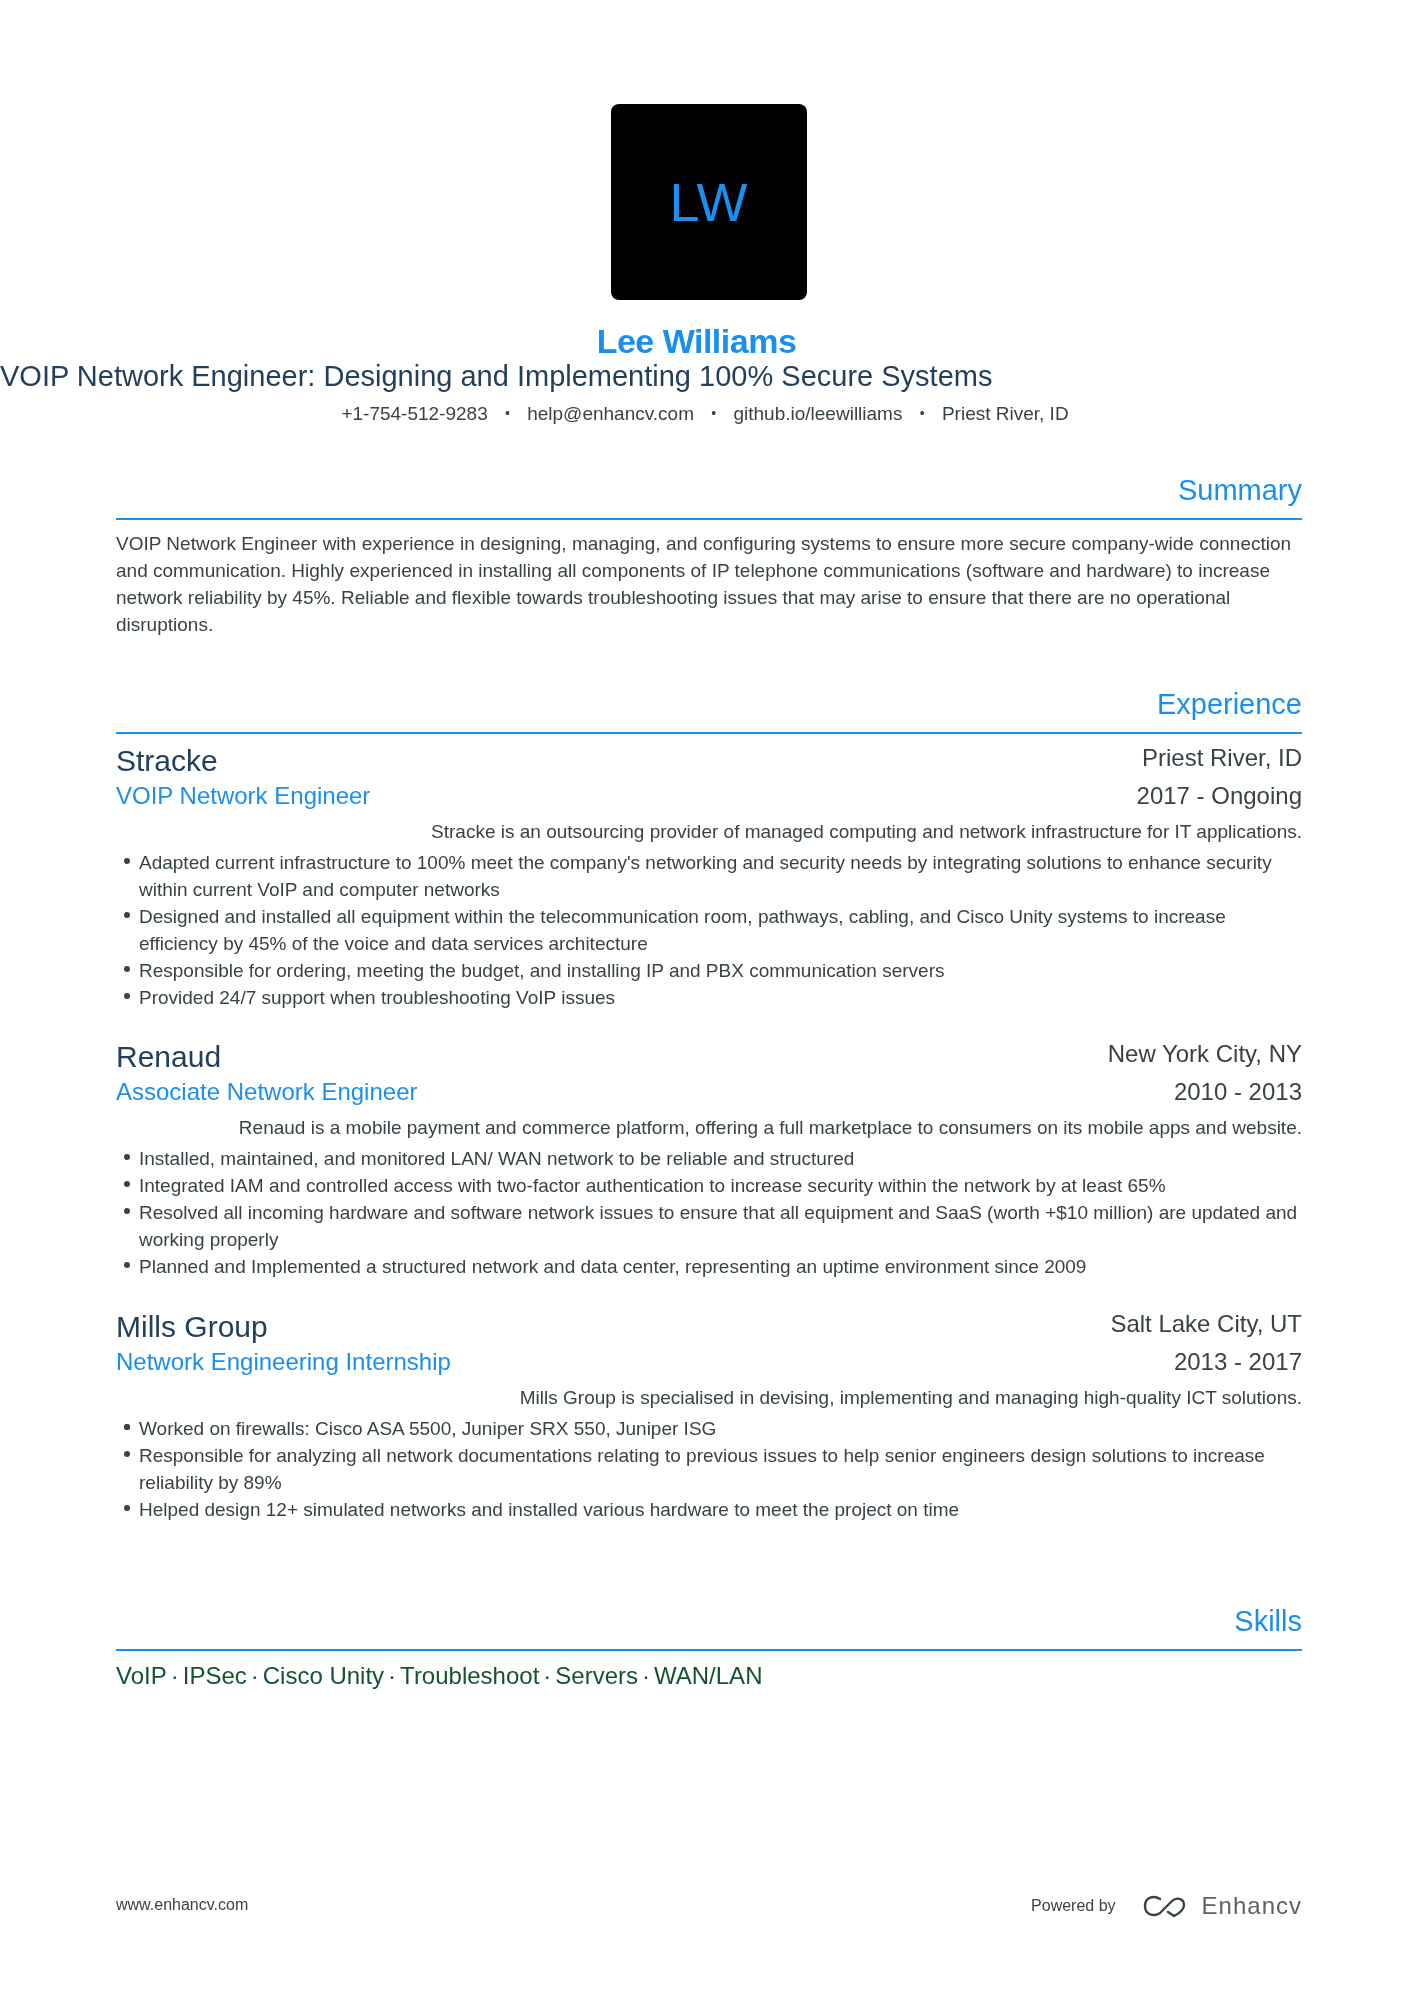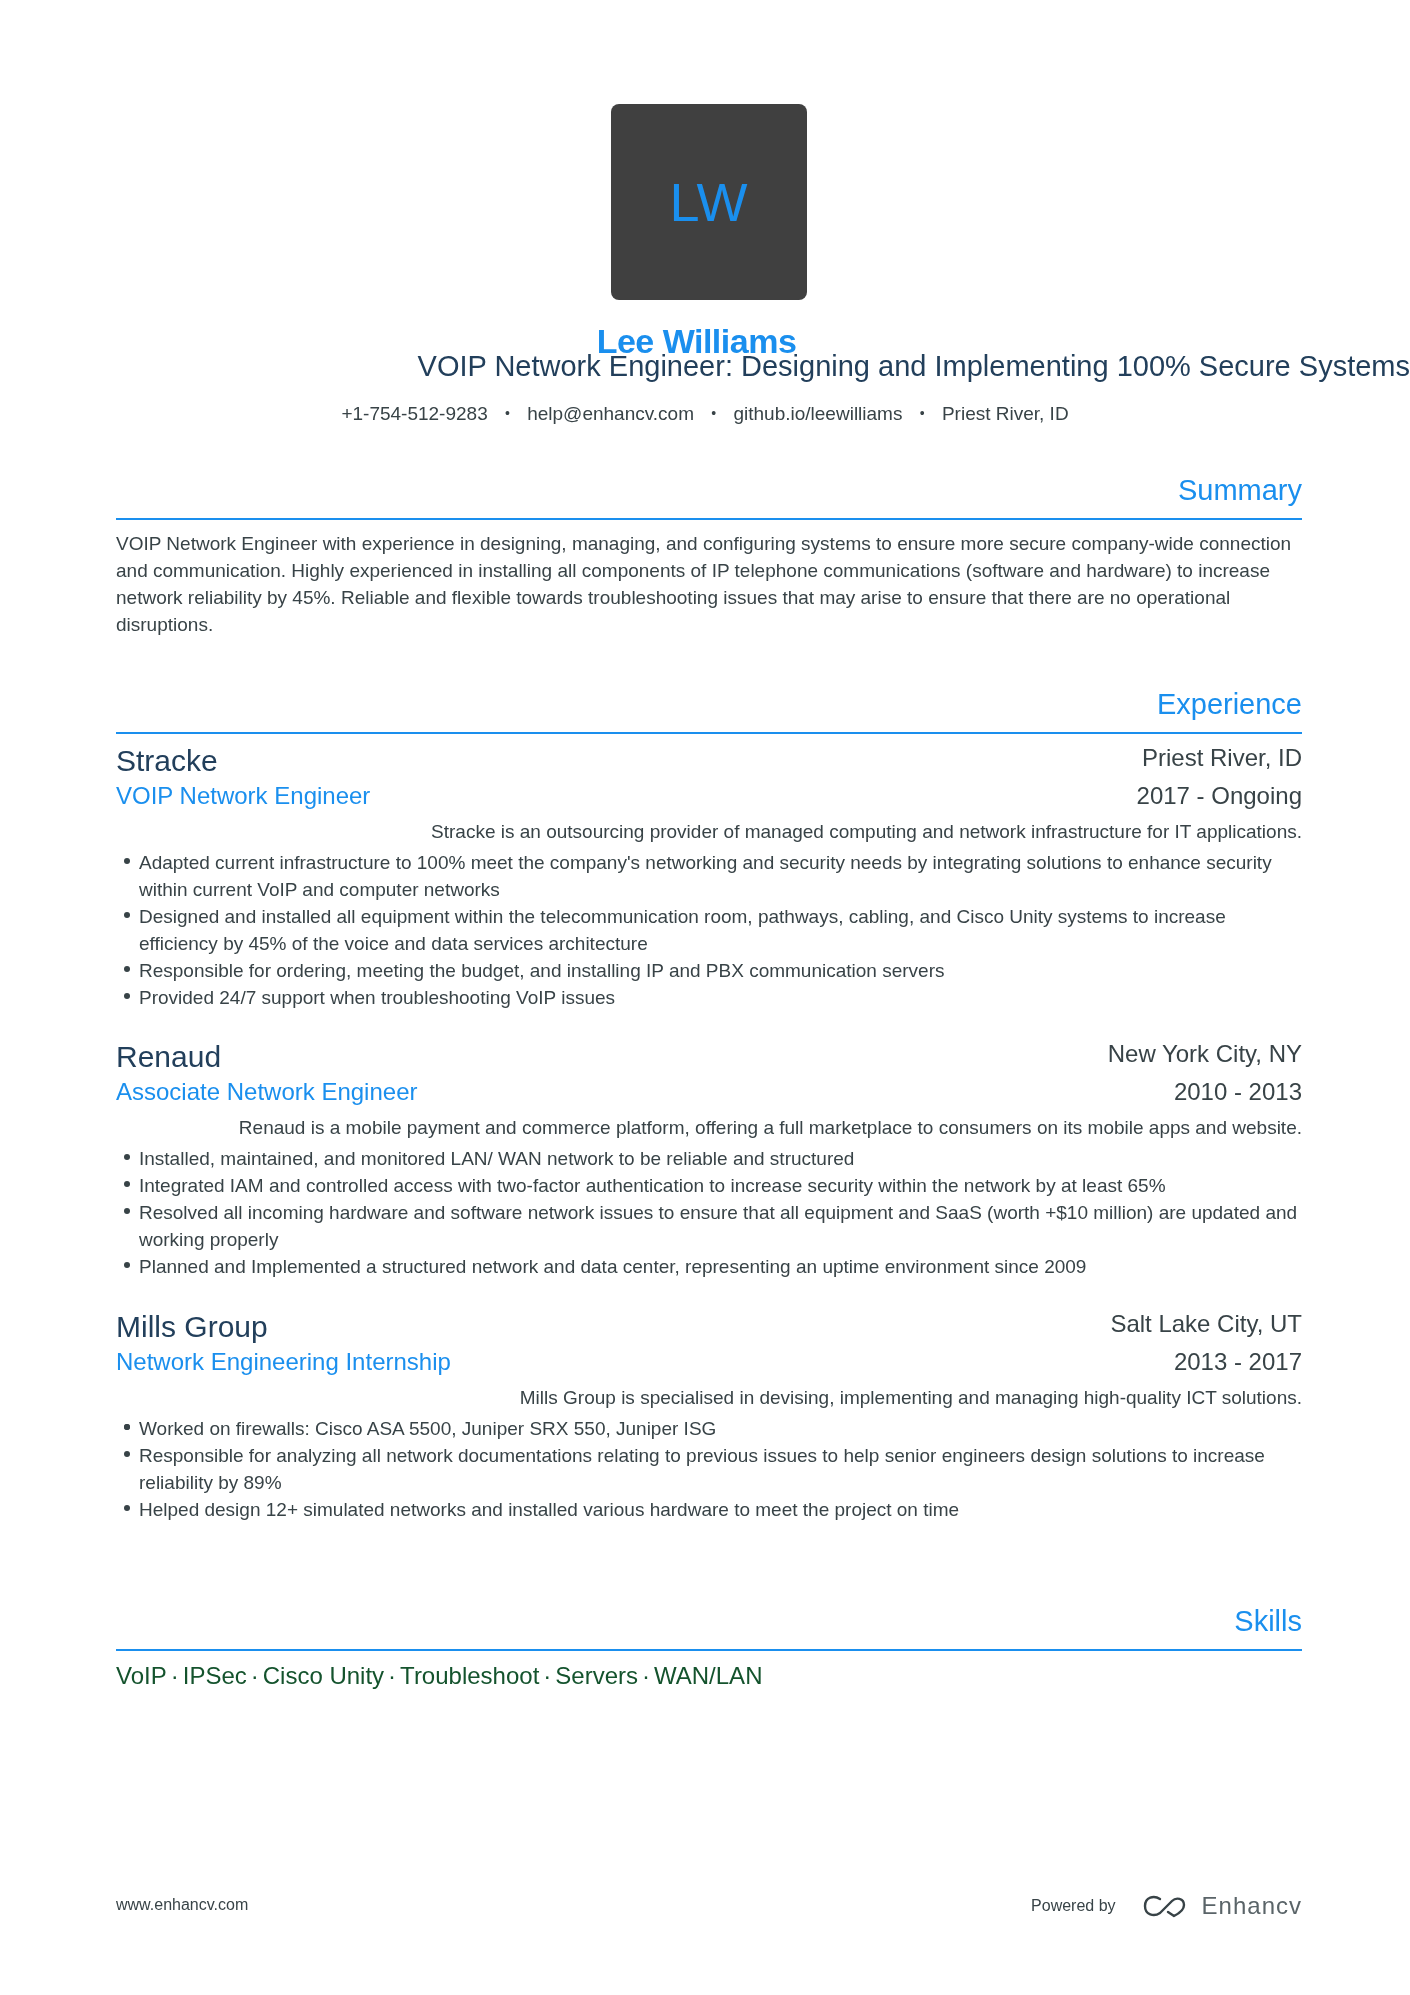"LW" .avatar { background: #404040 -> #000000 }
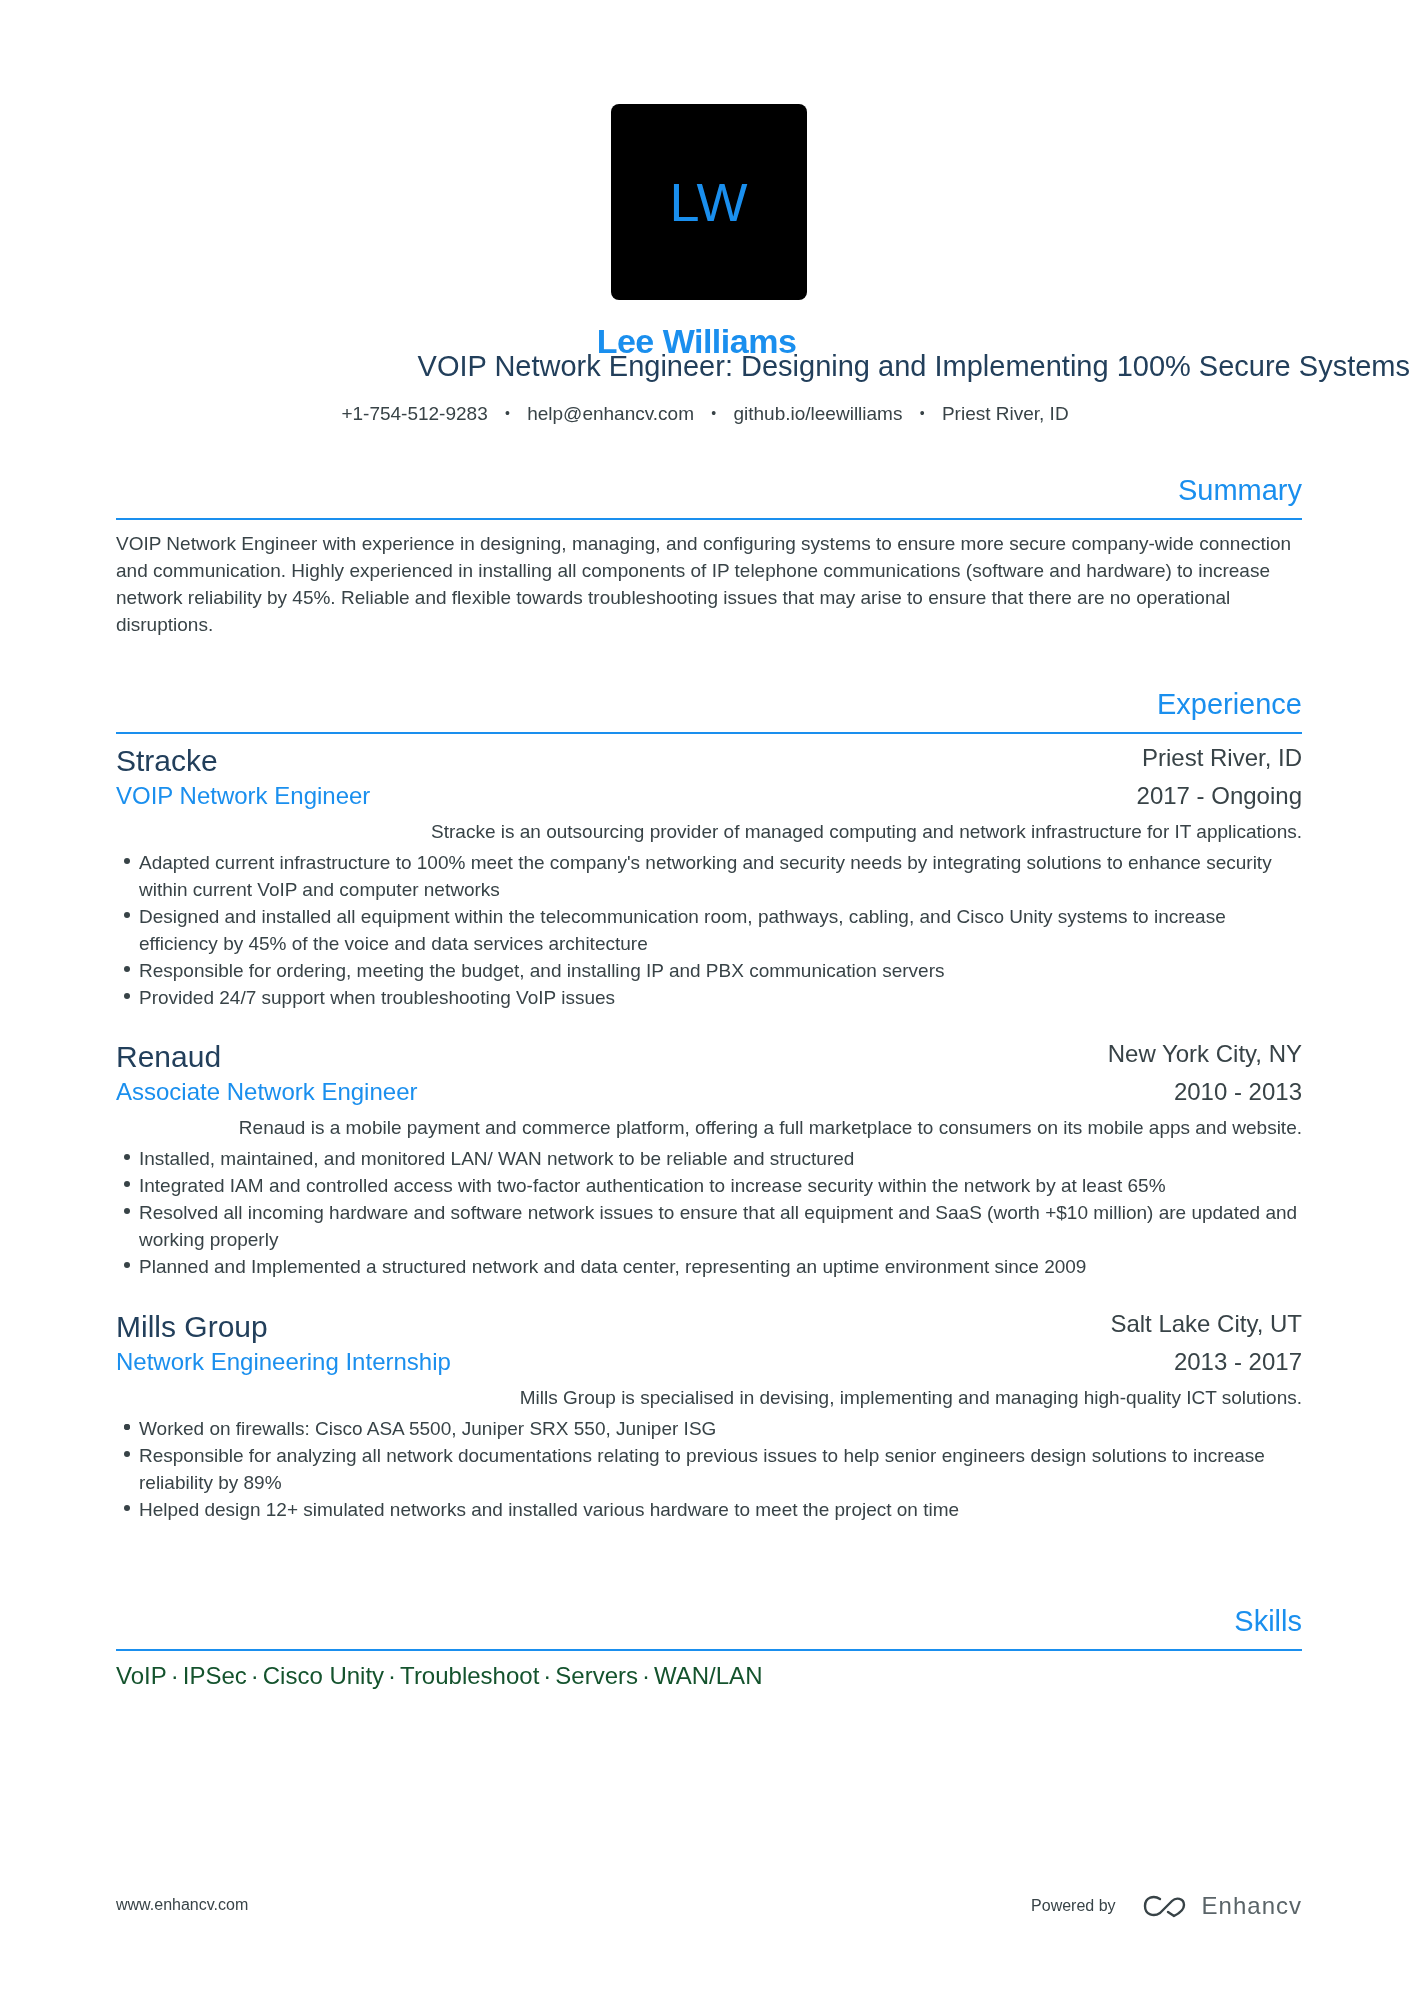"VOIP Network Engineer: Designing and" .headline { text-align: right -> left; top: 350px -> 360px }
